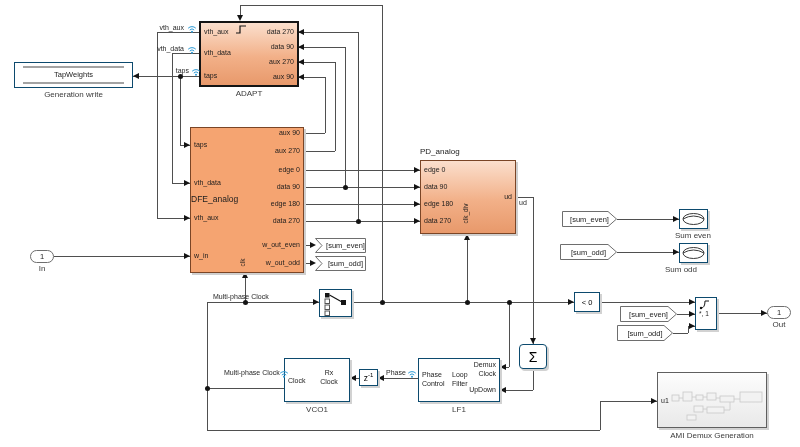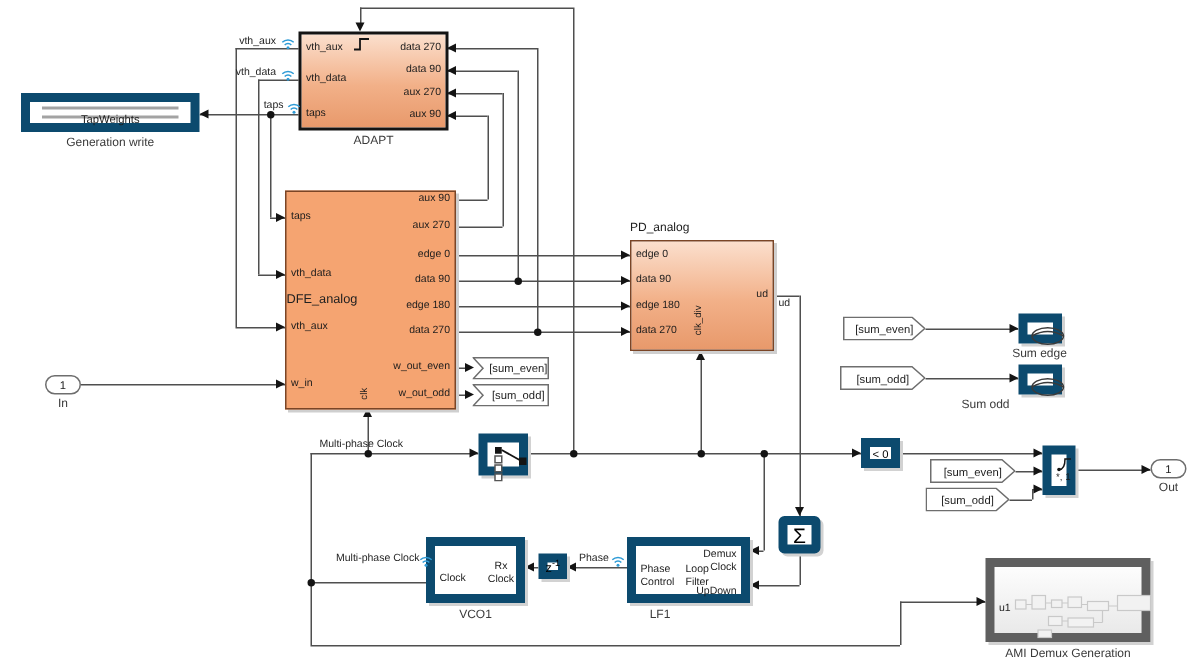"TapWeights" .blk { border: 6px solid #0c4a6e -> 1px solid #0c4a6e }
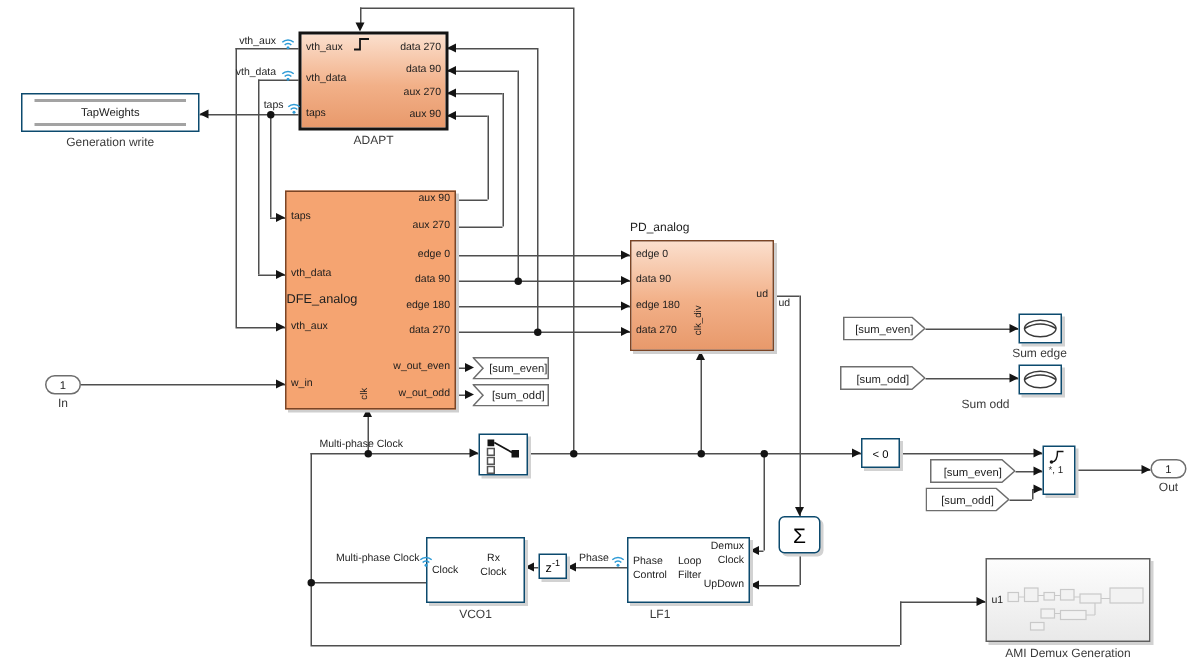"Sum edge" div.blabel { text: edge -> even }
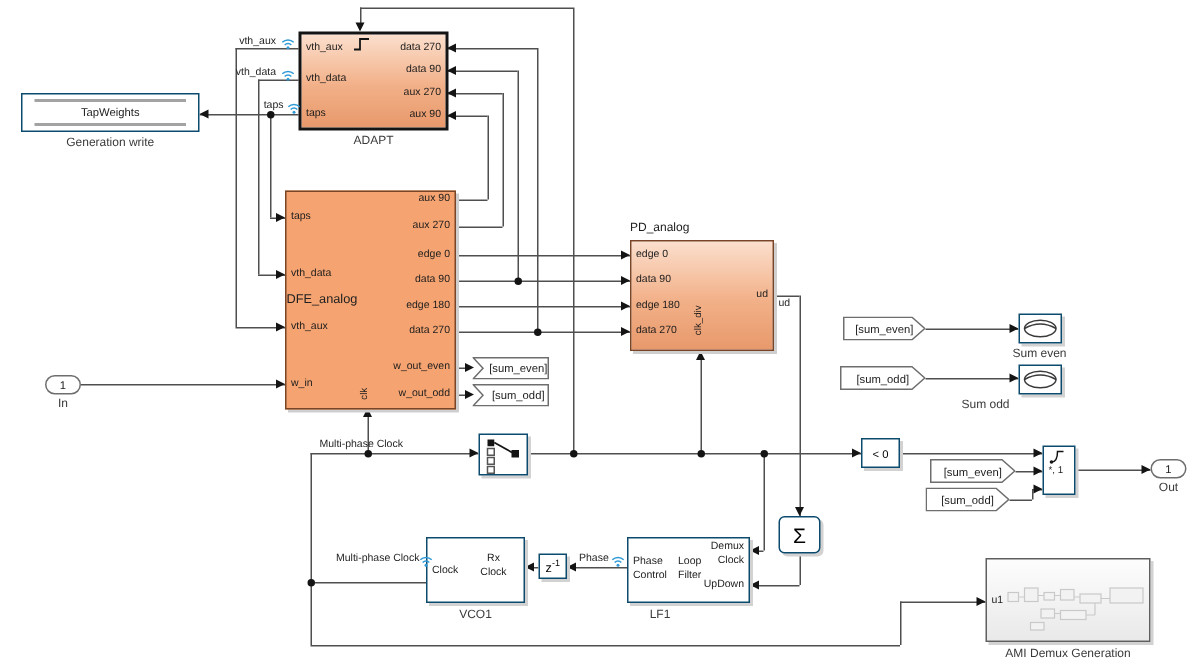"Sum odd" div.blabel { left: 627px -> 651px }
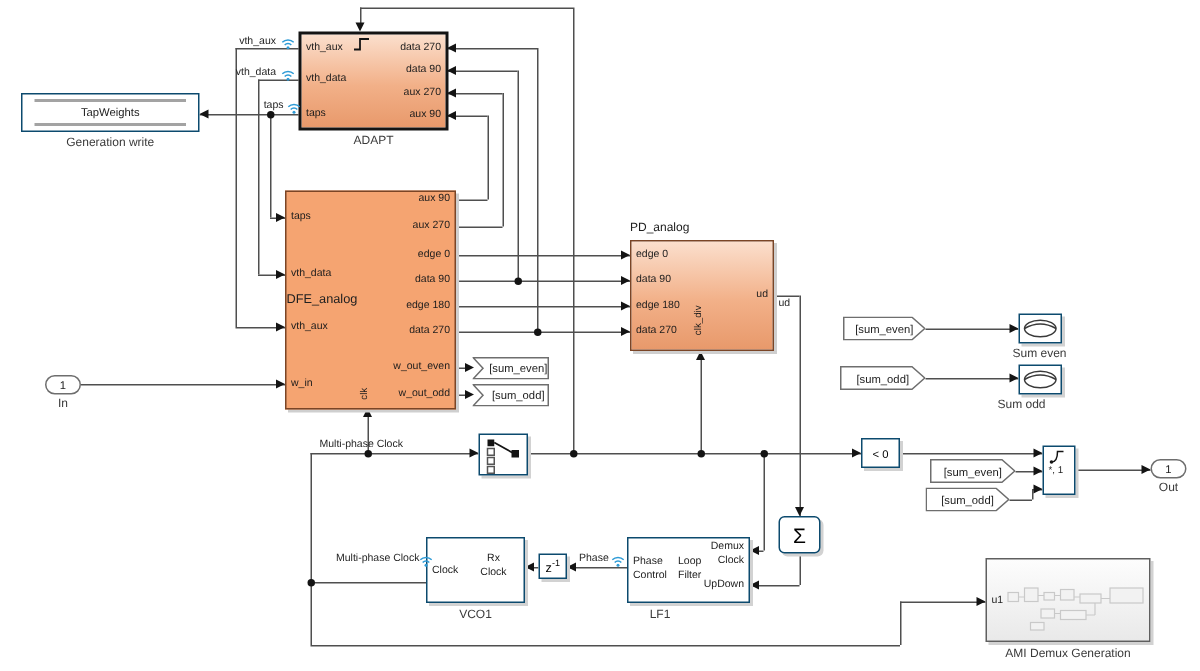"LF1" div.blabel { left: 399px -> 418px }
